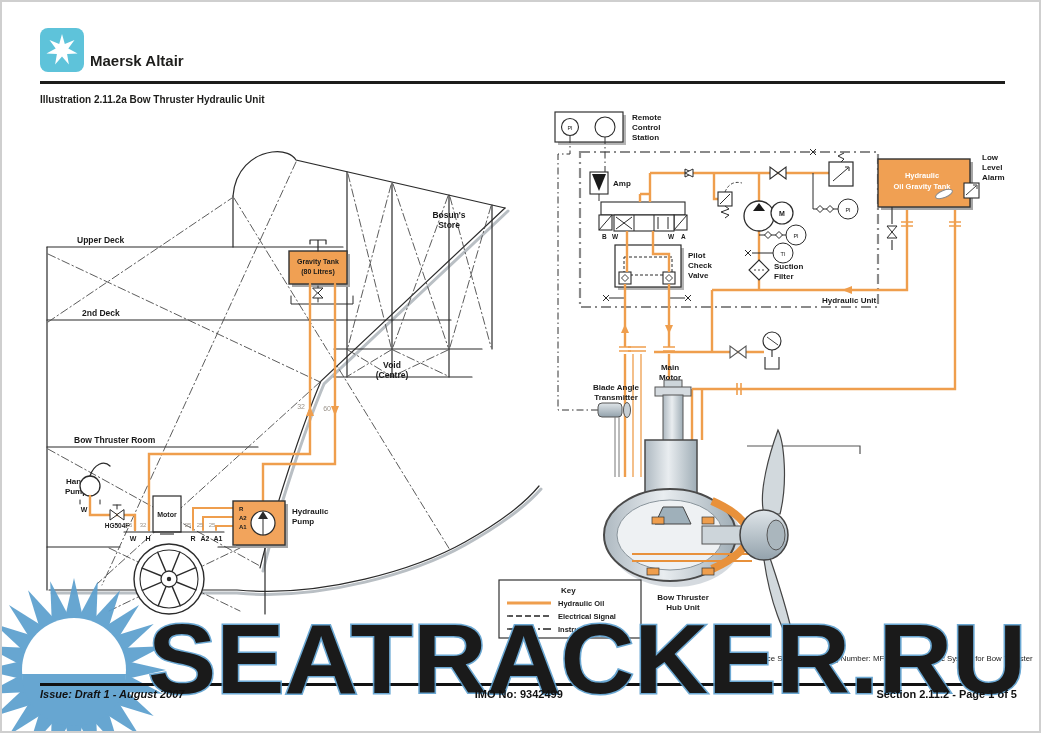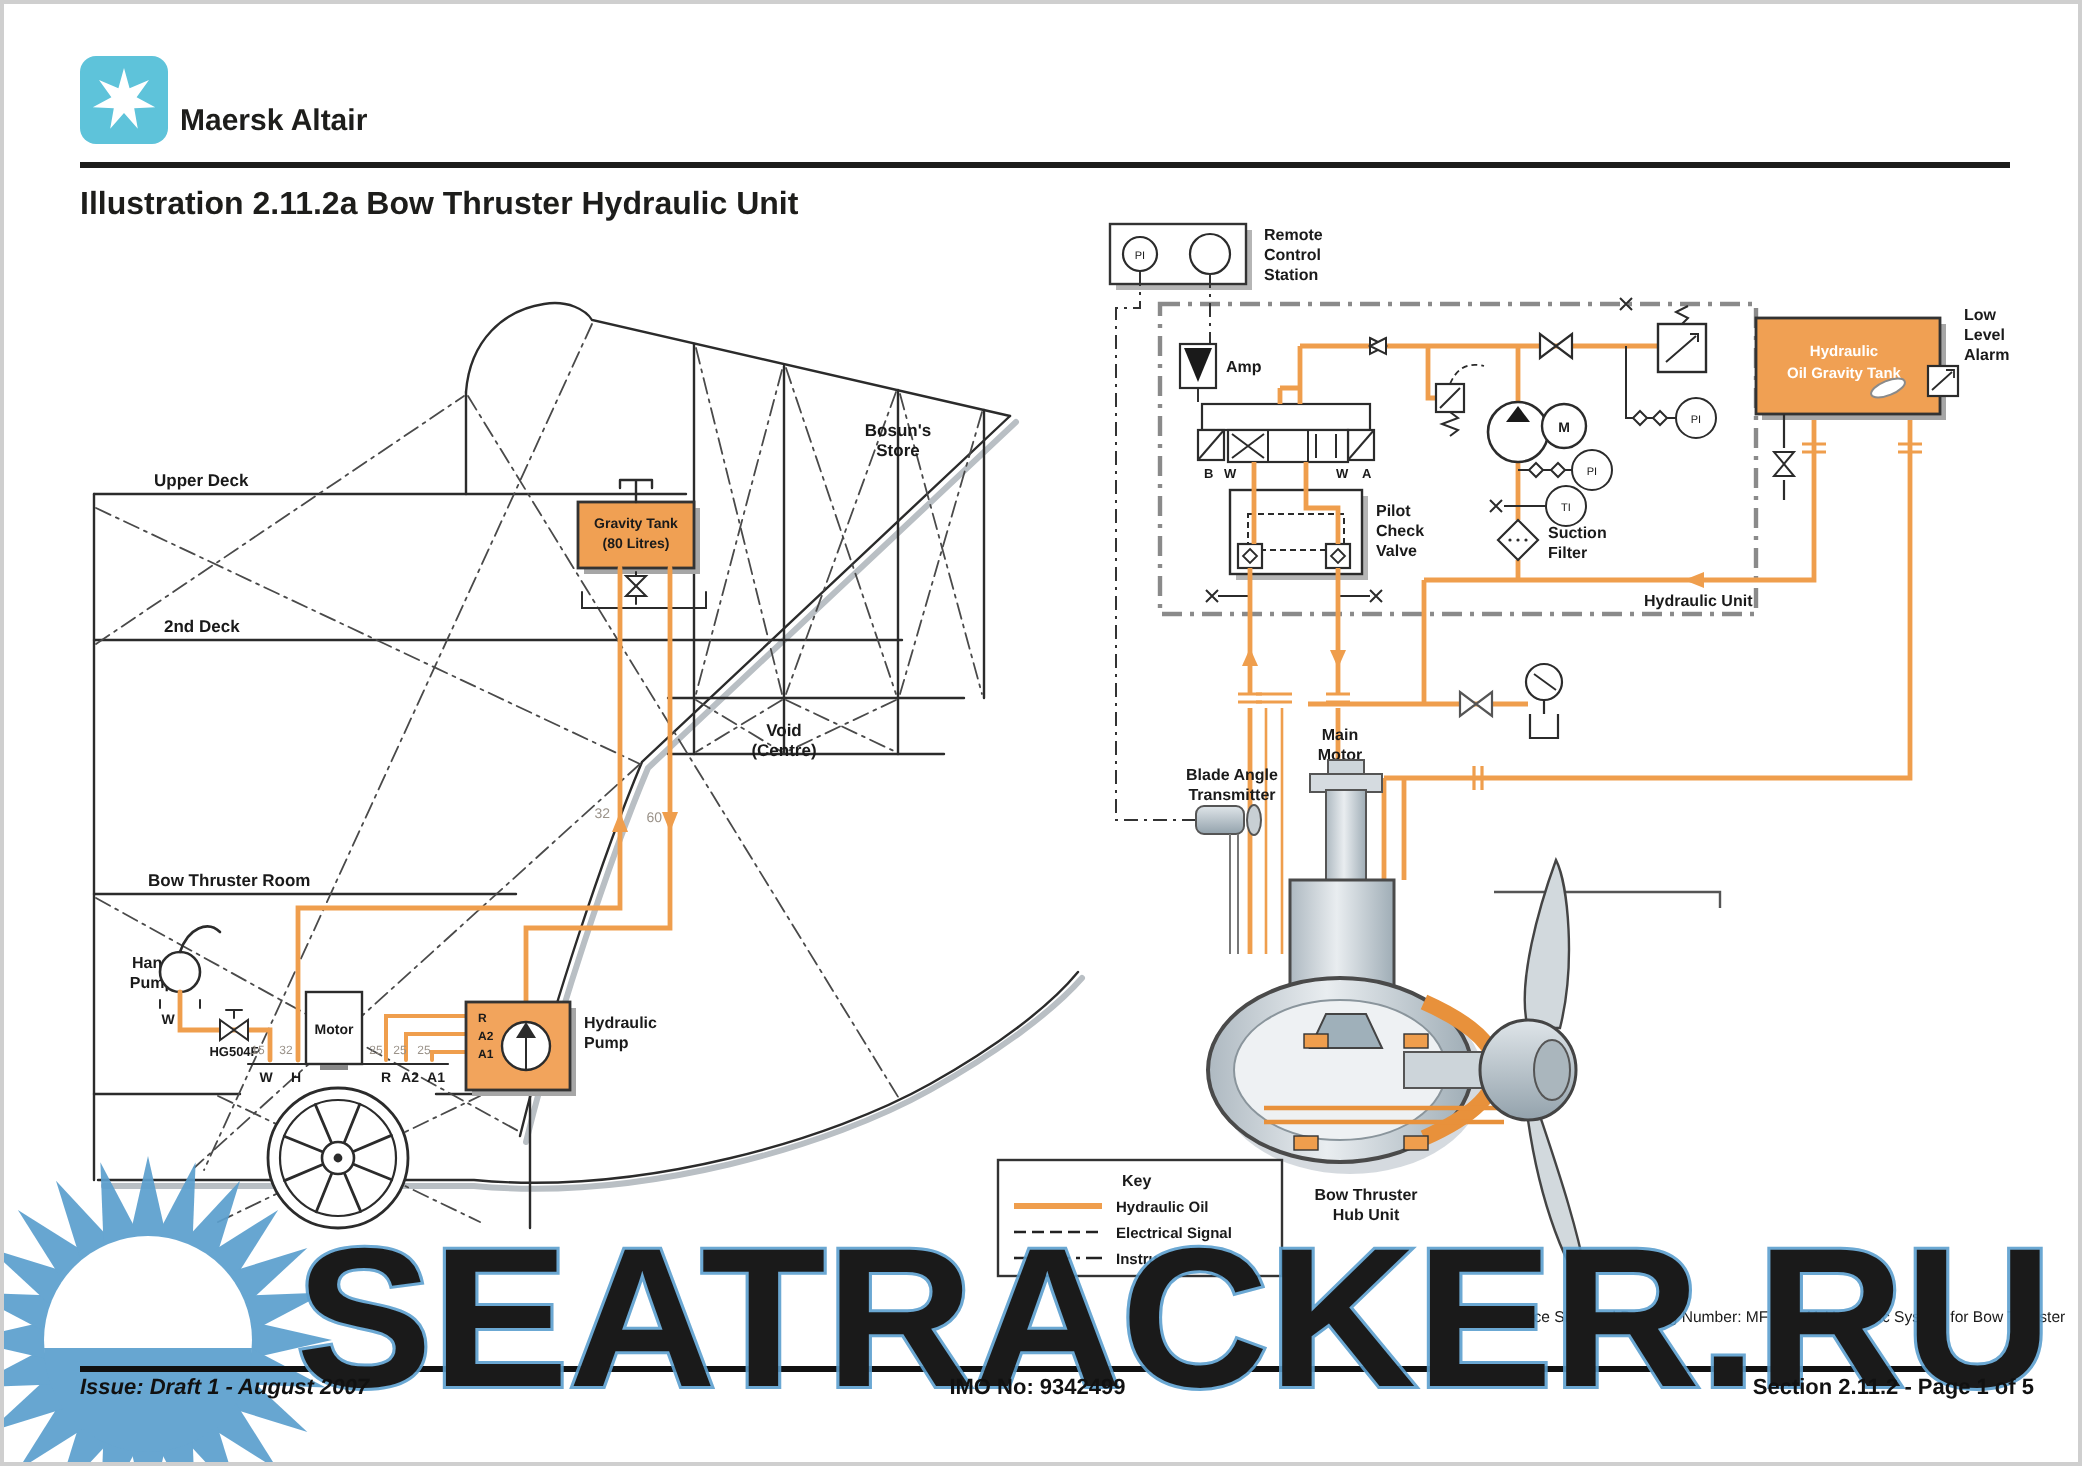"Illustration 2.11.2a Bow Thruster" .illus-title { font-size: 16px -> 10px }
